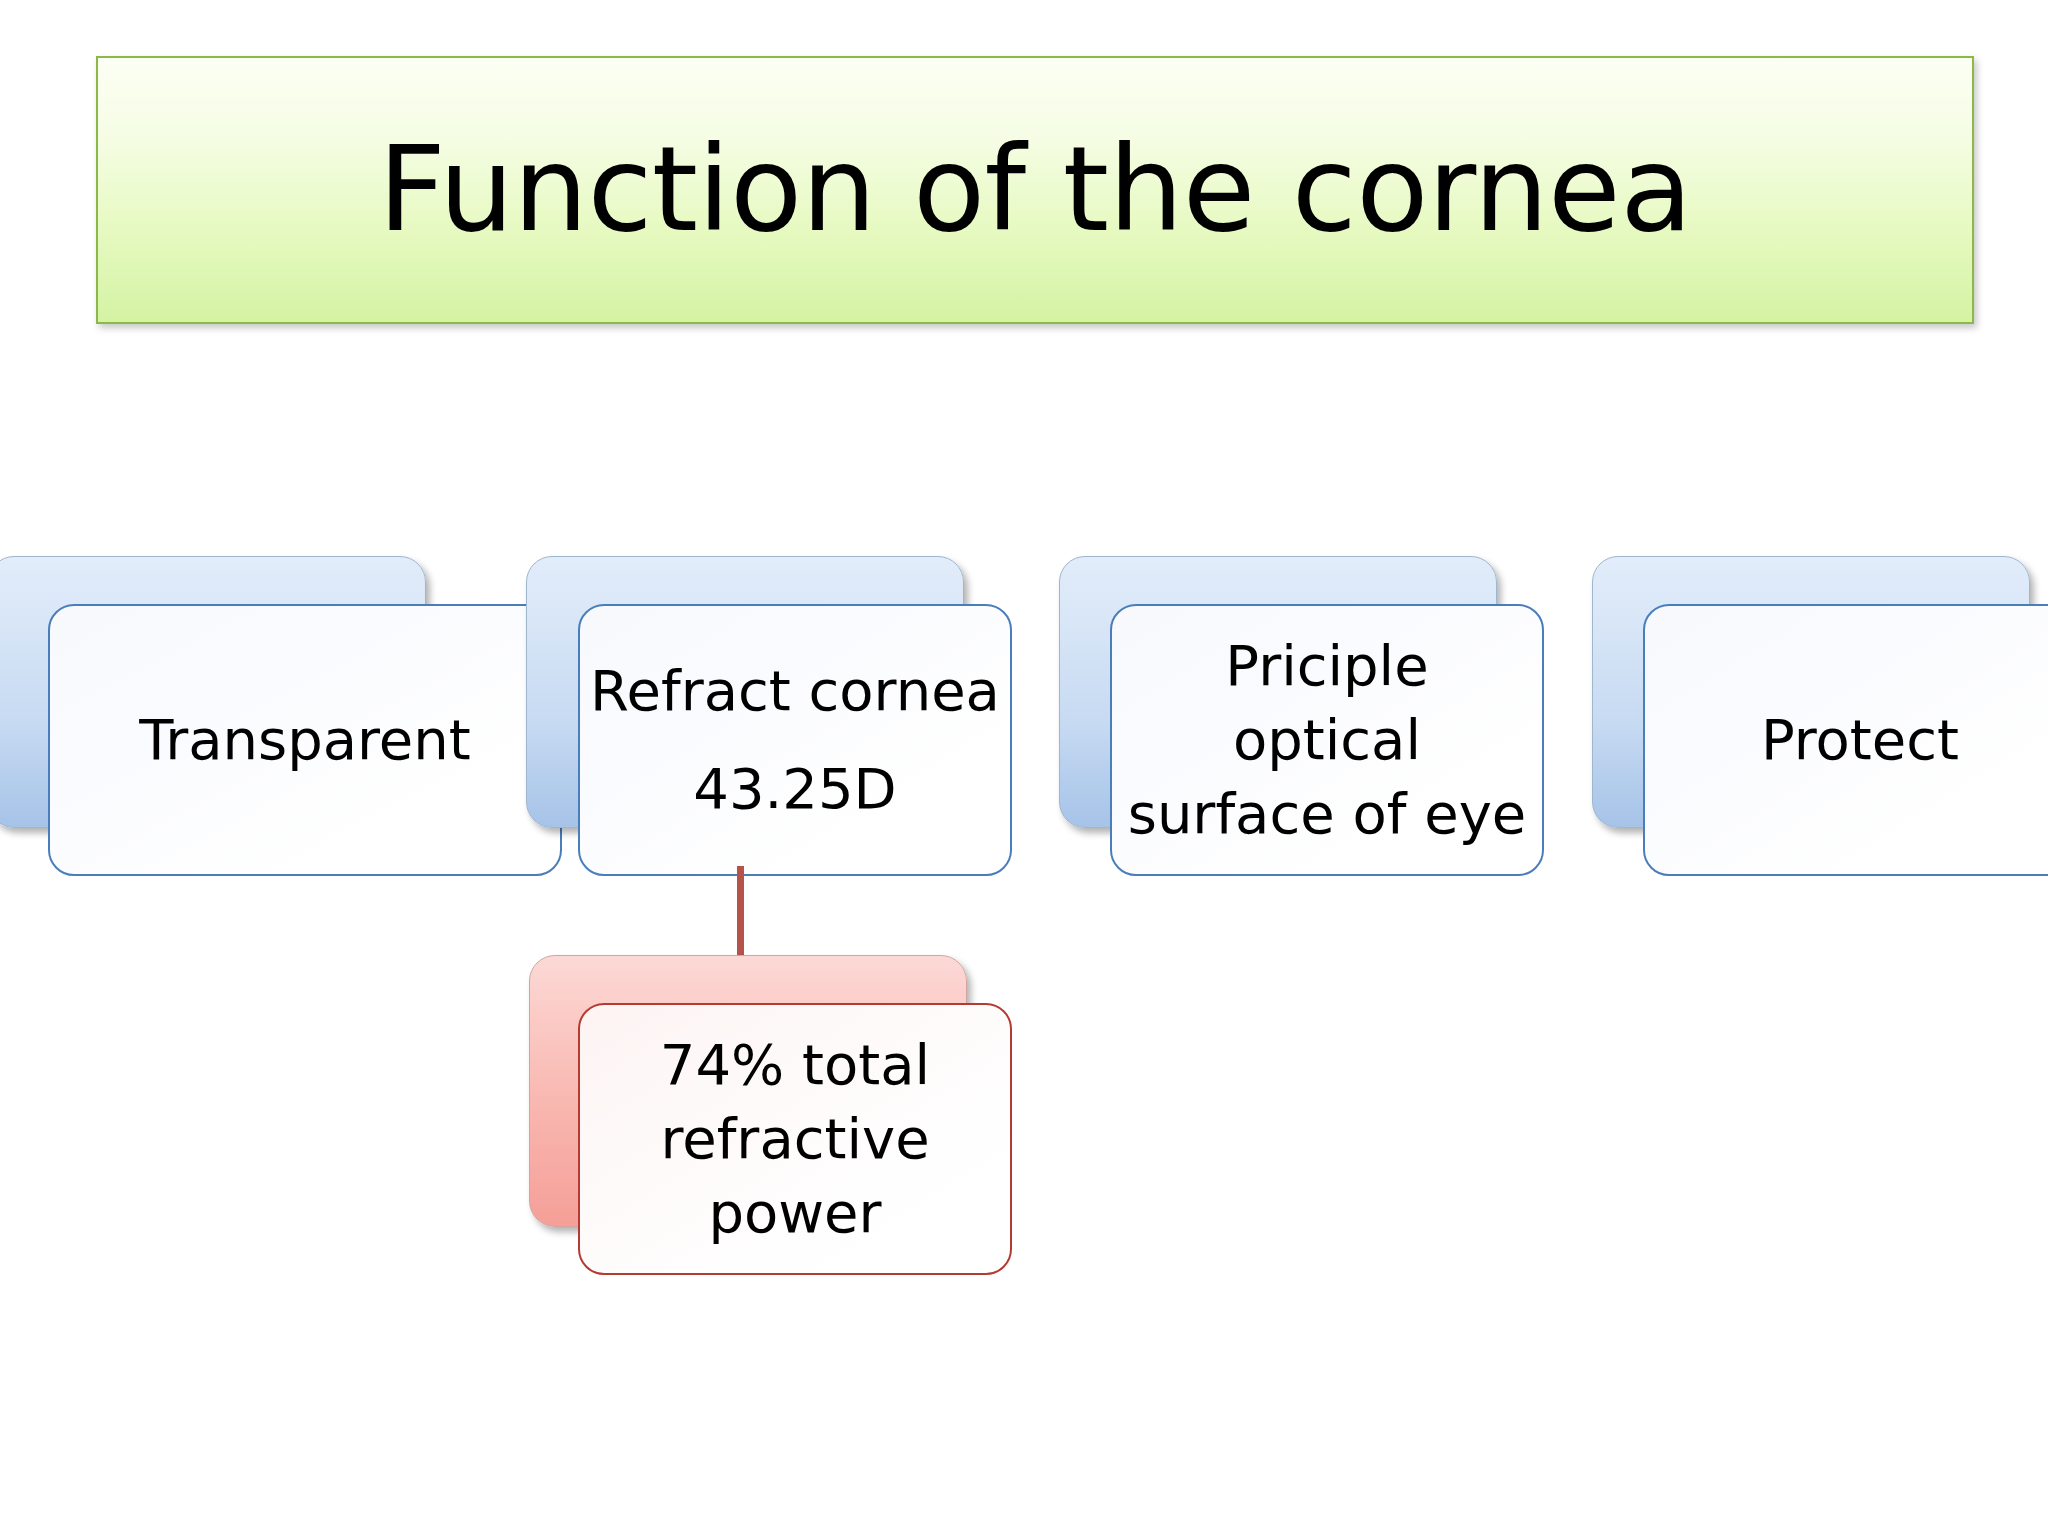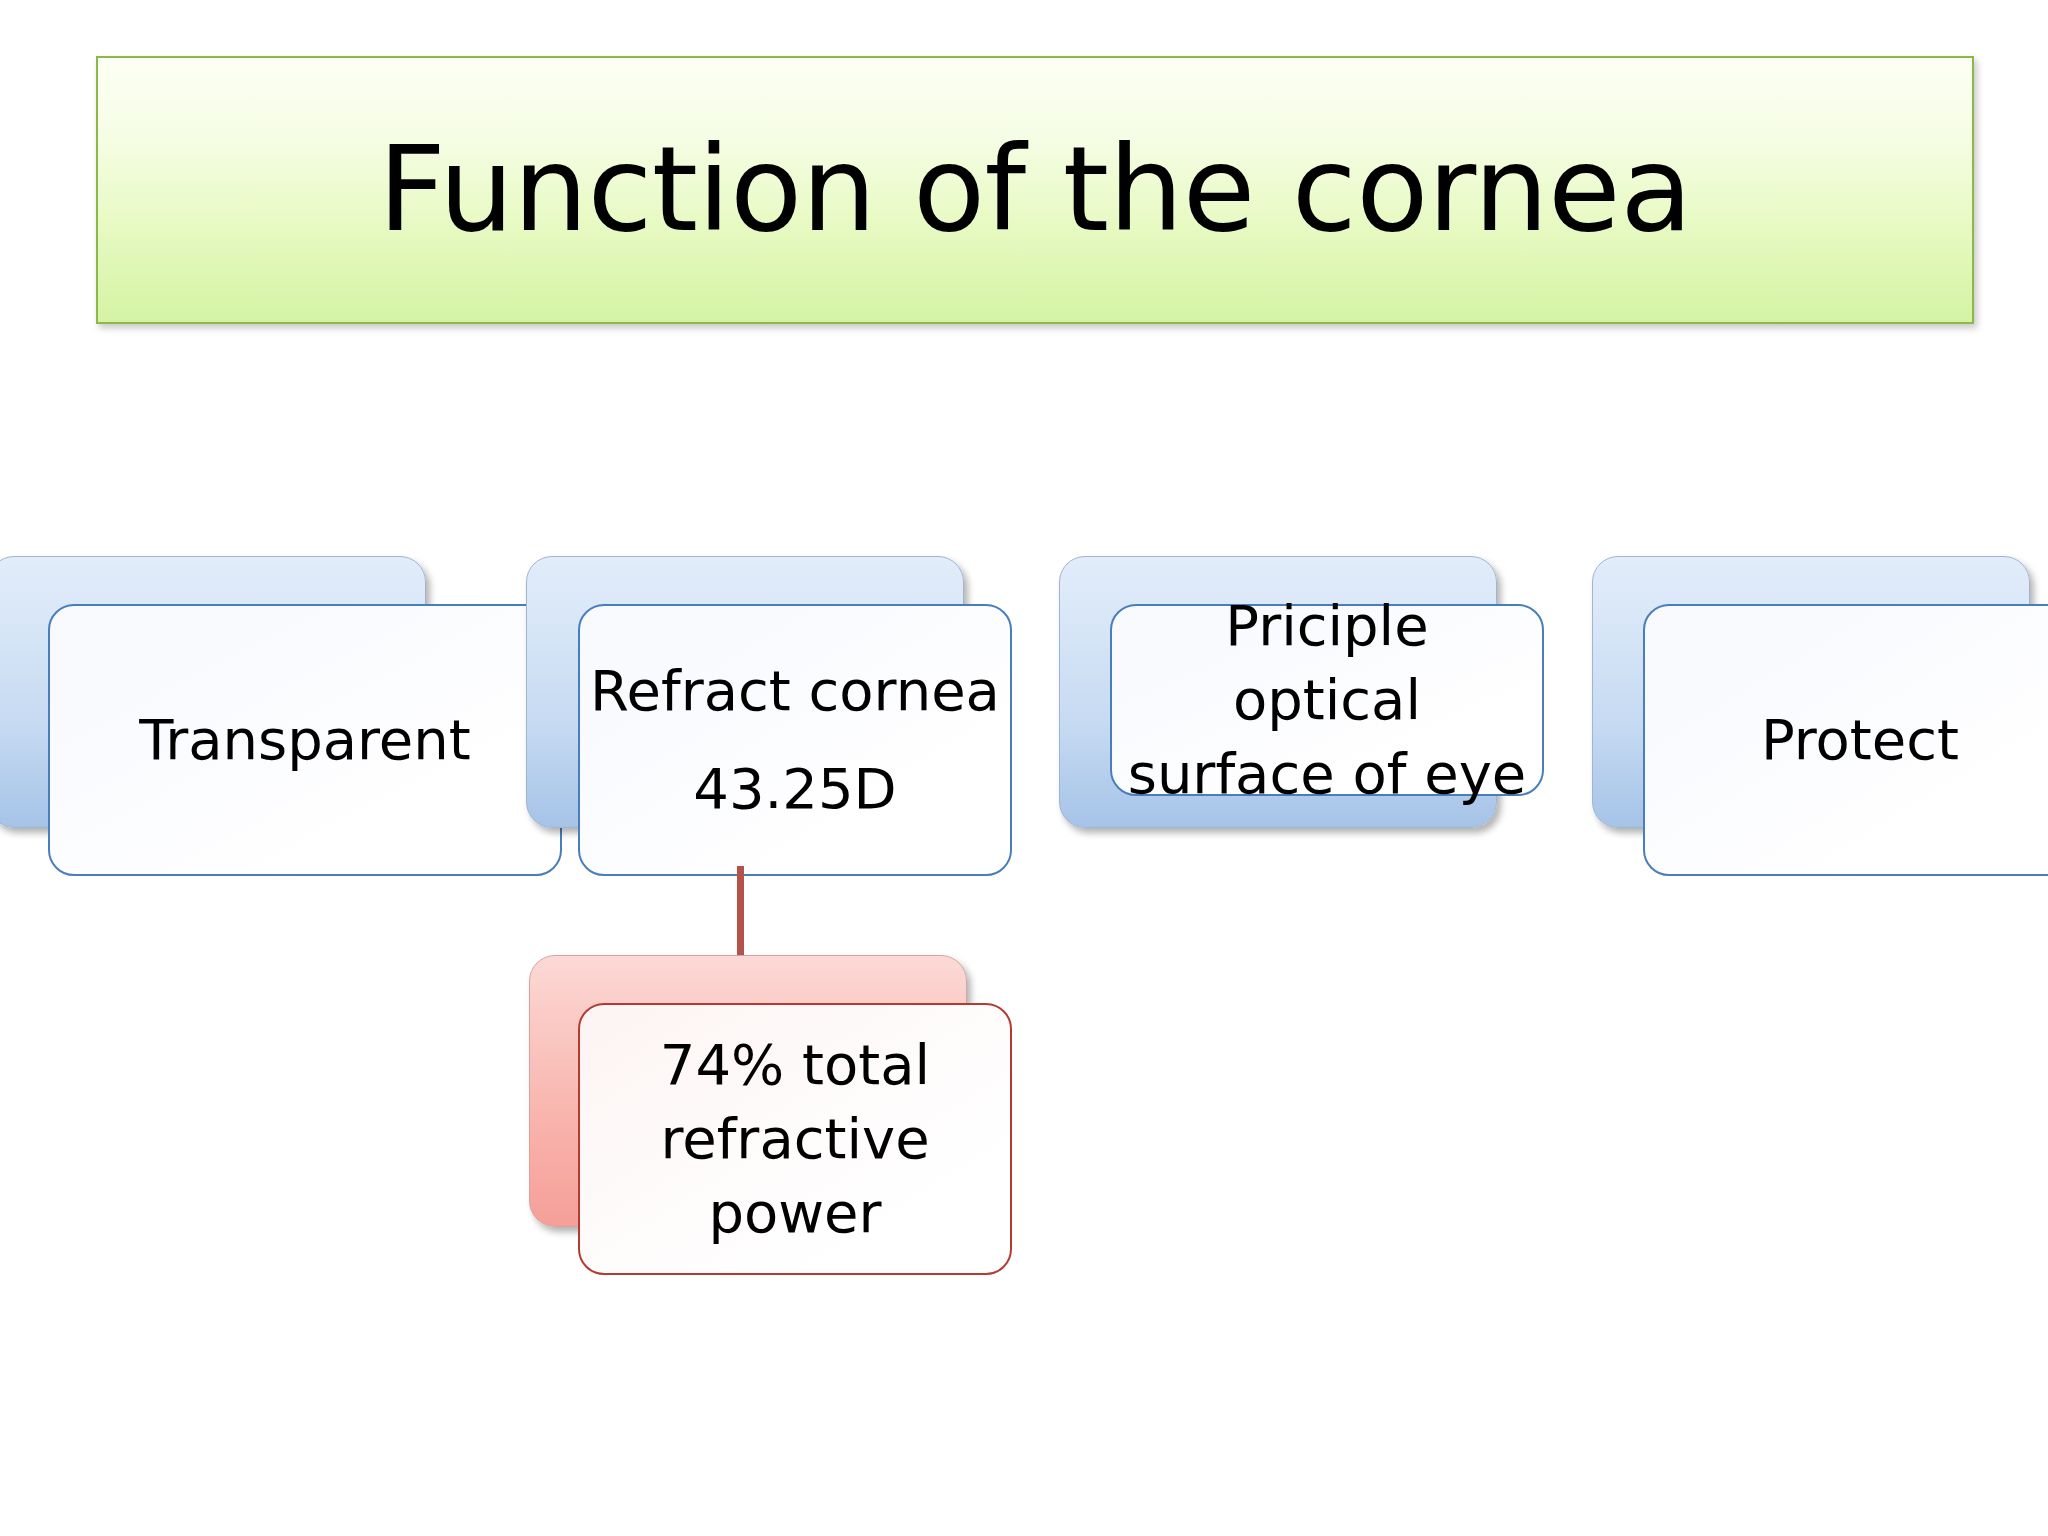"Priciple" div.card-front { height: 192px -> 272px }
